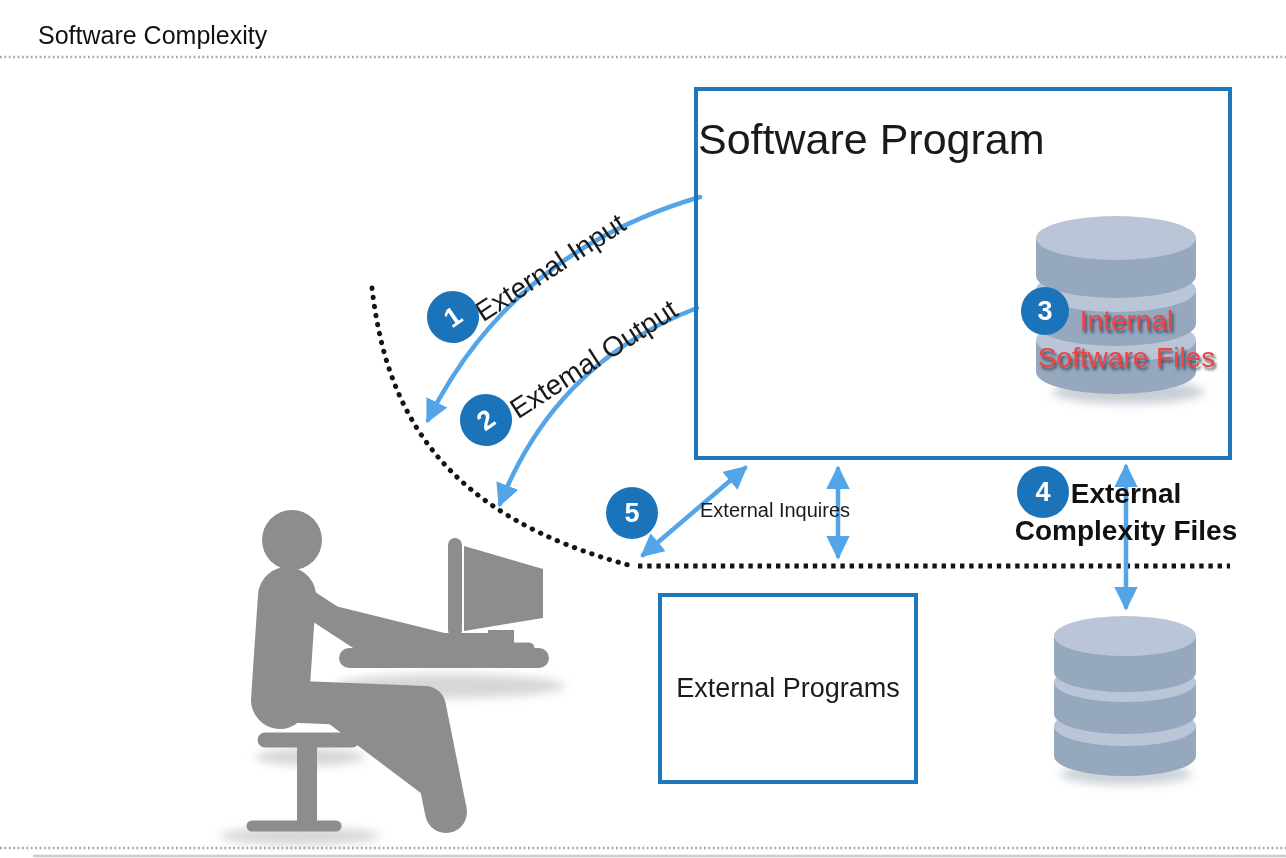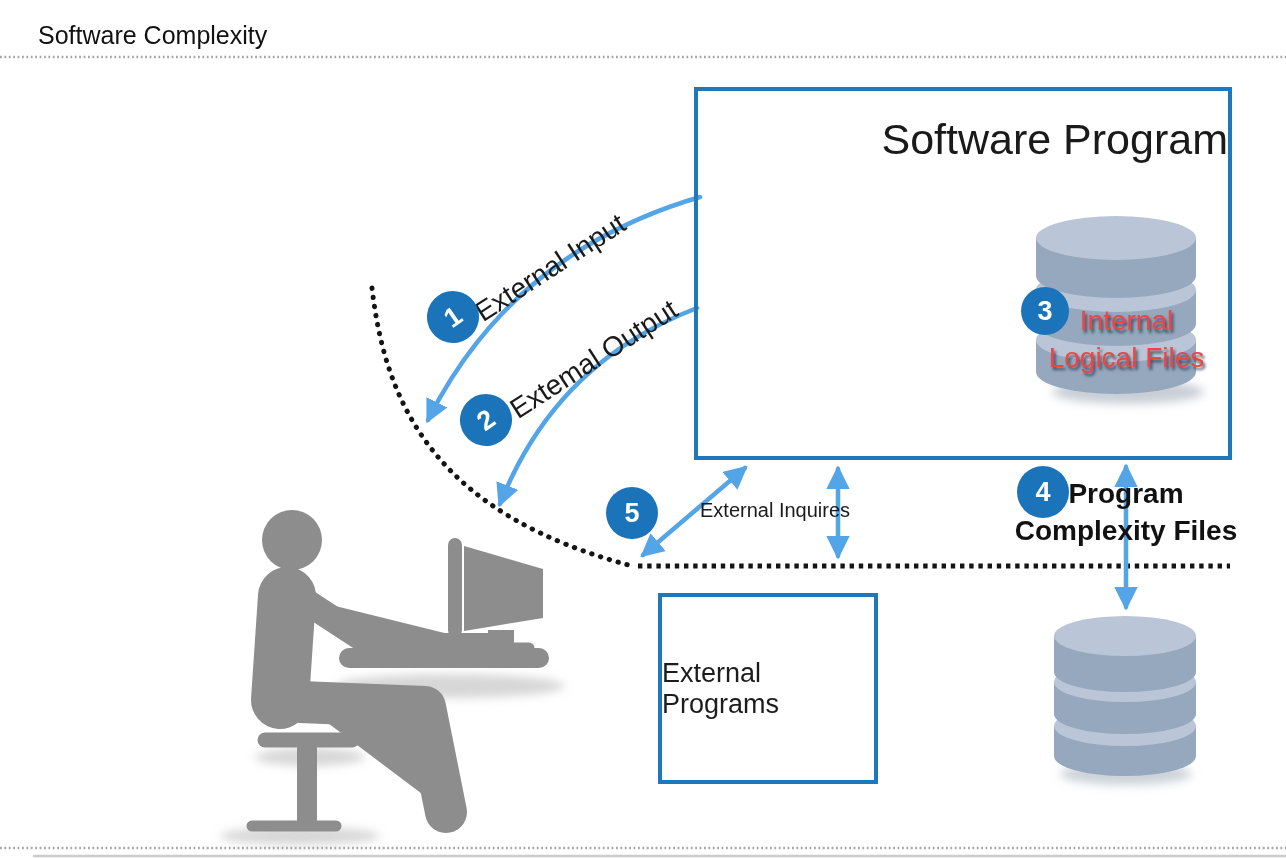"Software Program" .sp-title { text-align: right -> left }
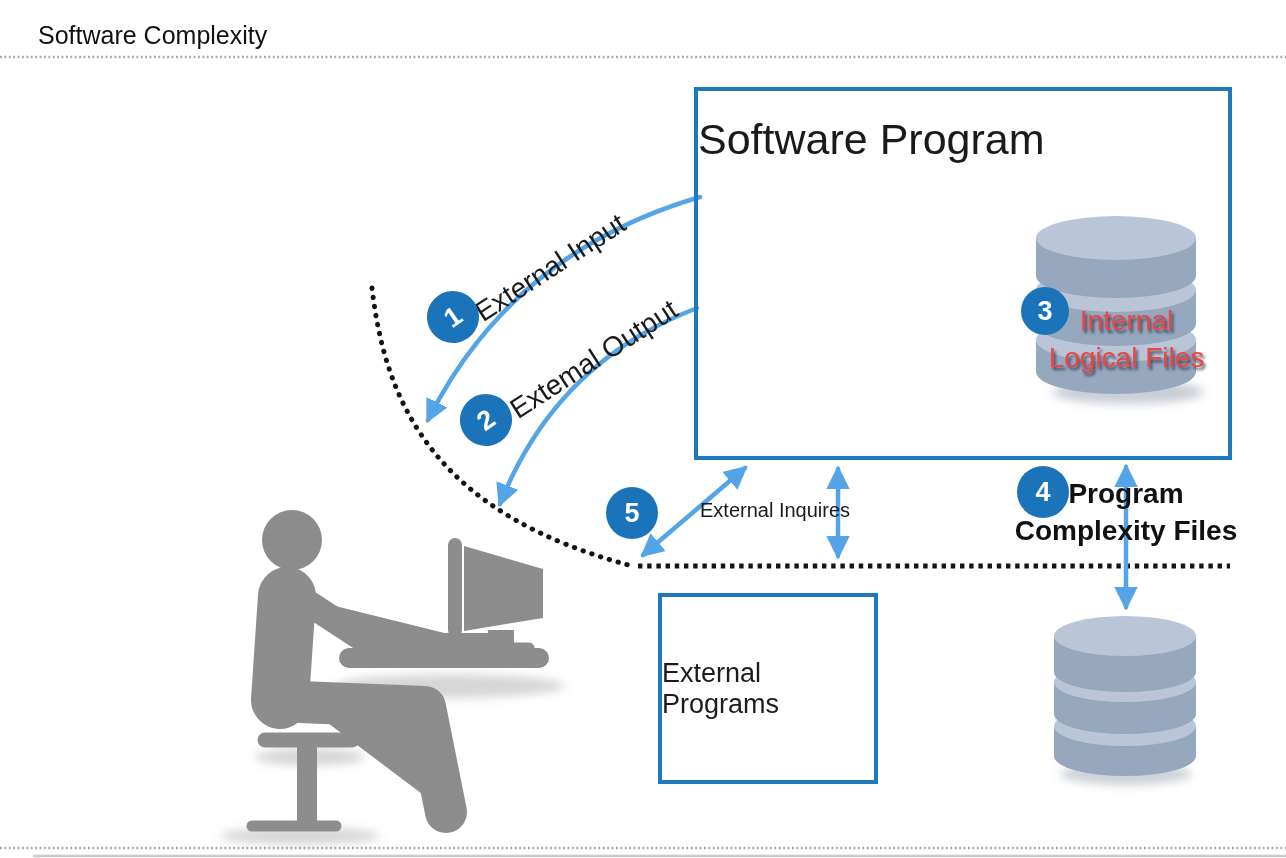"Logical Files" div { text: Logical -> Software }
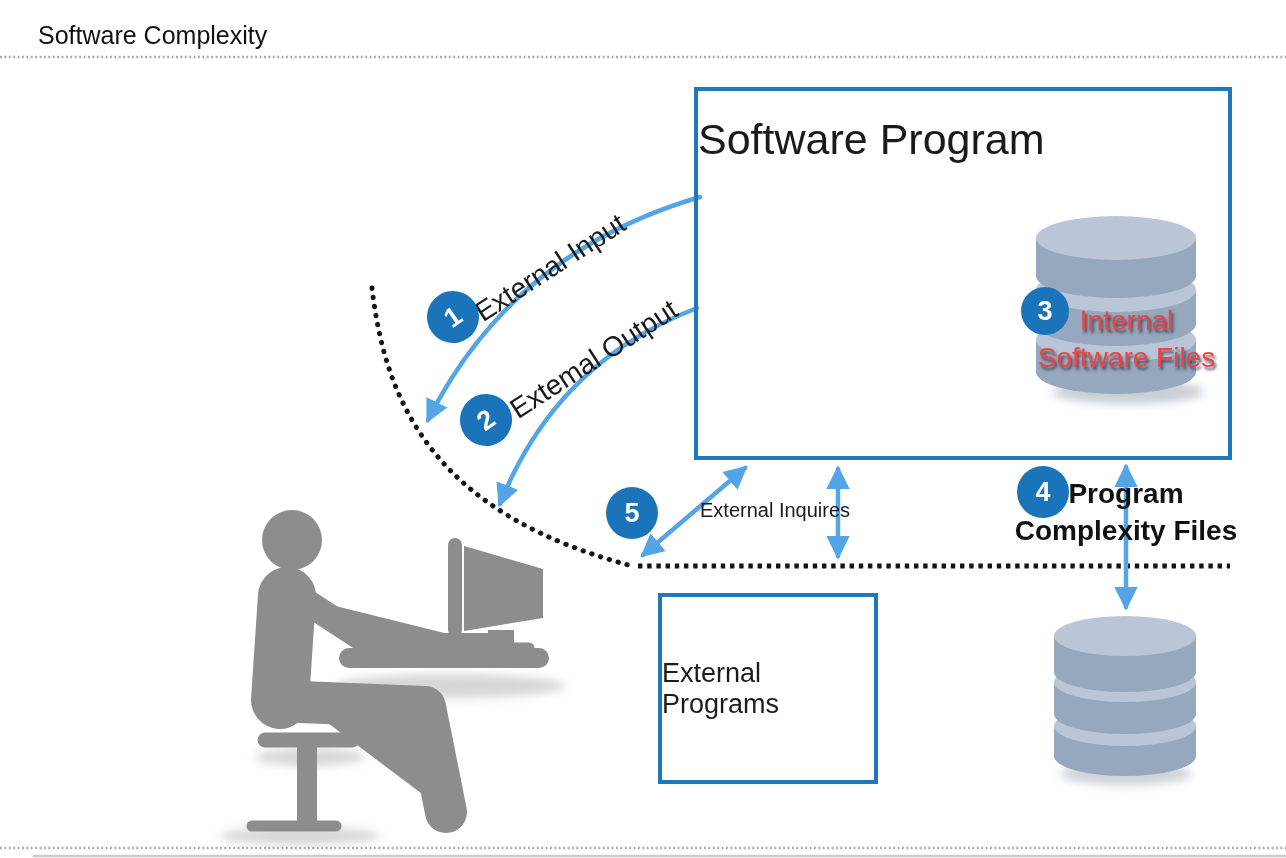"Program" div { text: Program -> External }
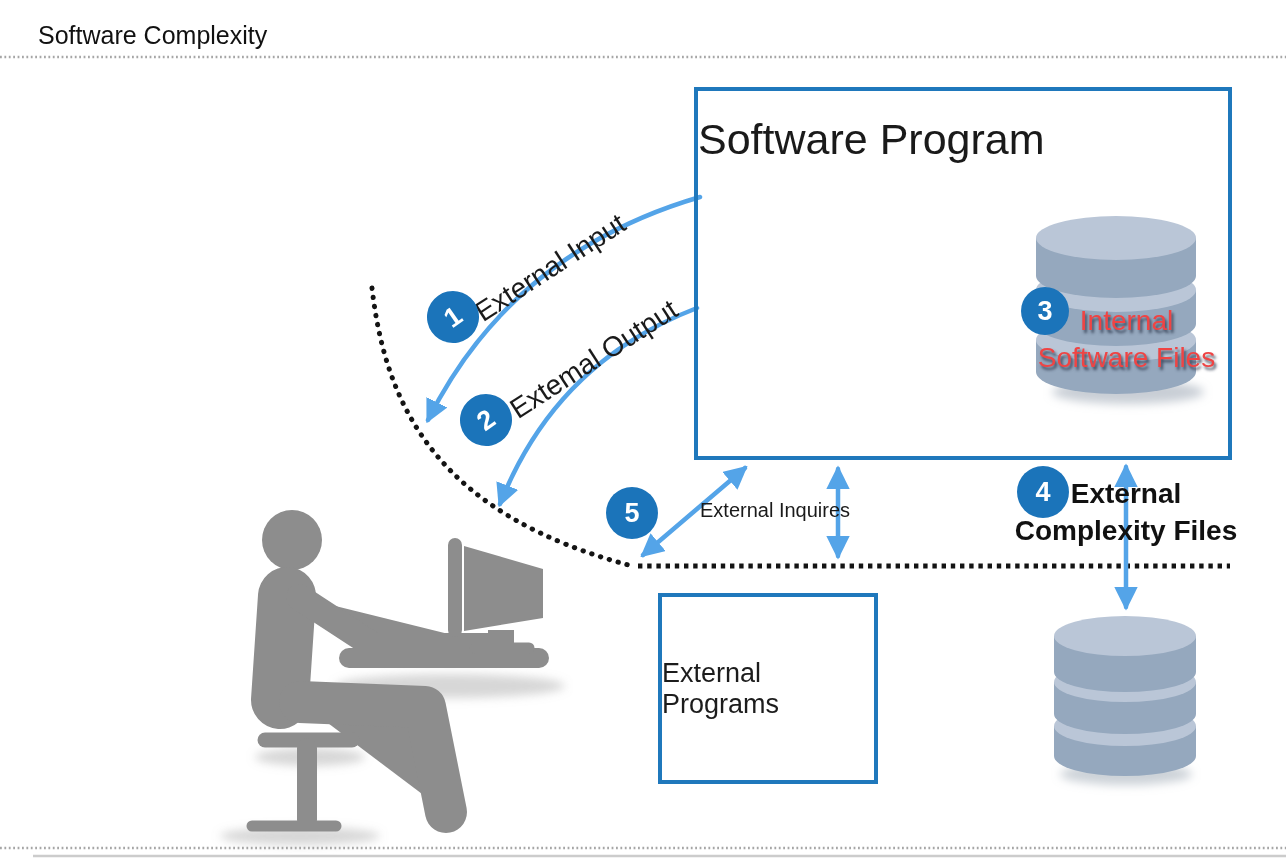"External Programs" .ep-box { width: 220px -> 260px }
